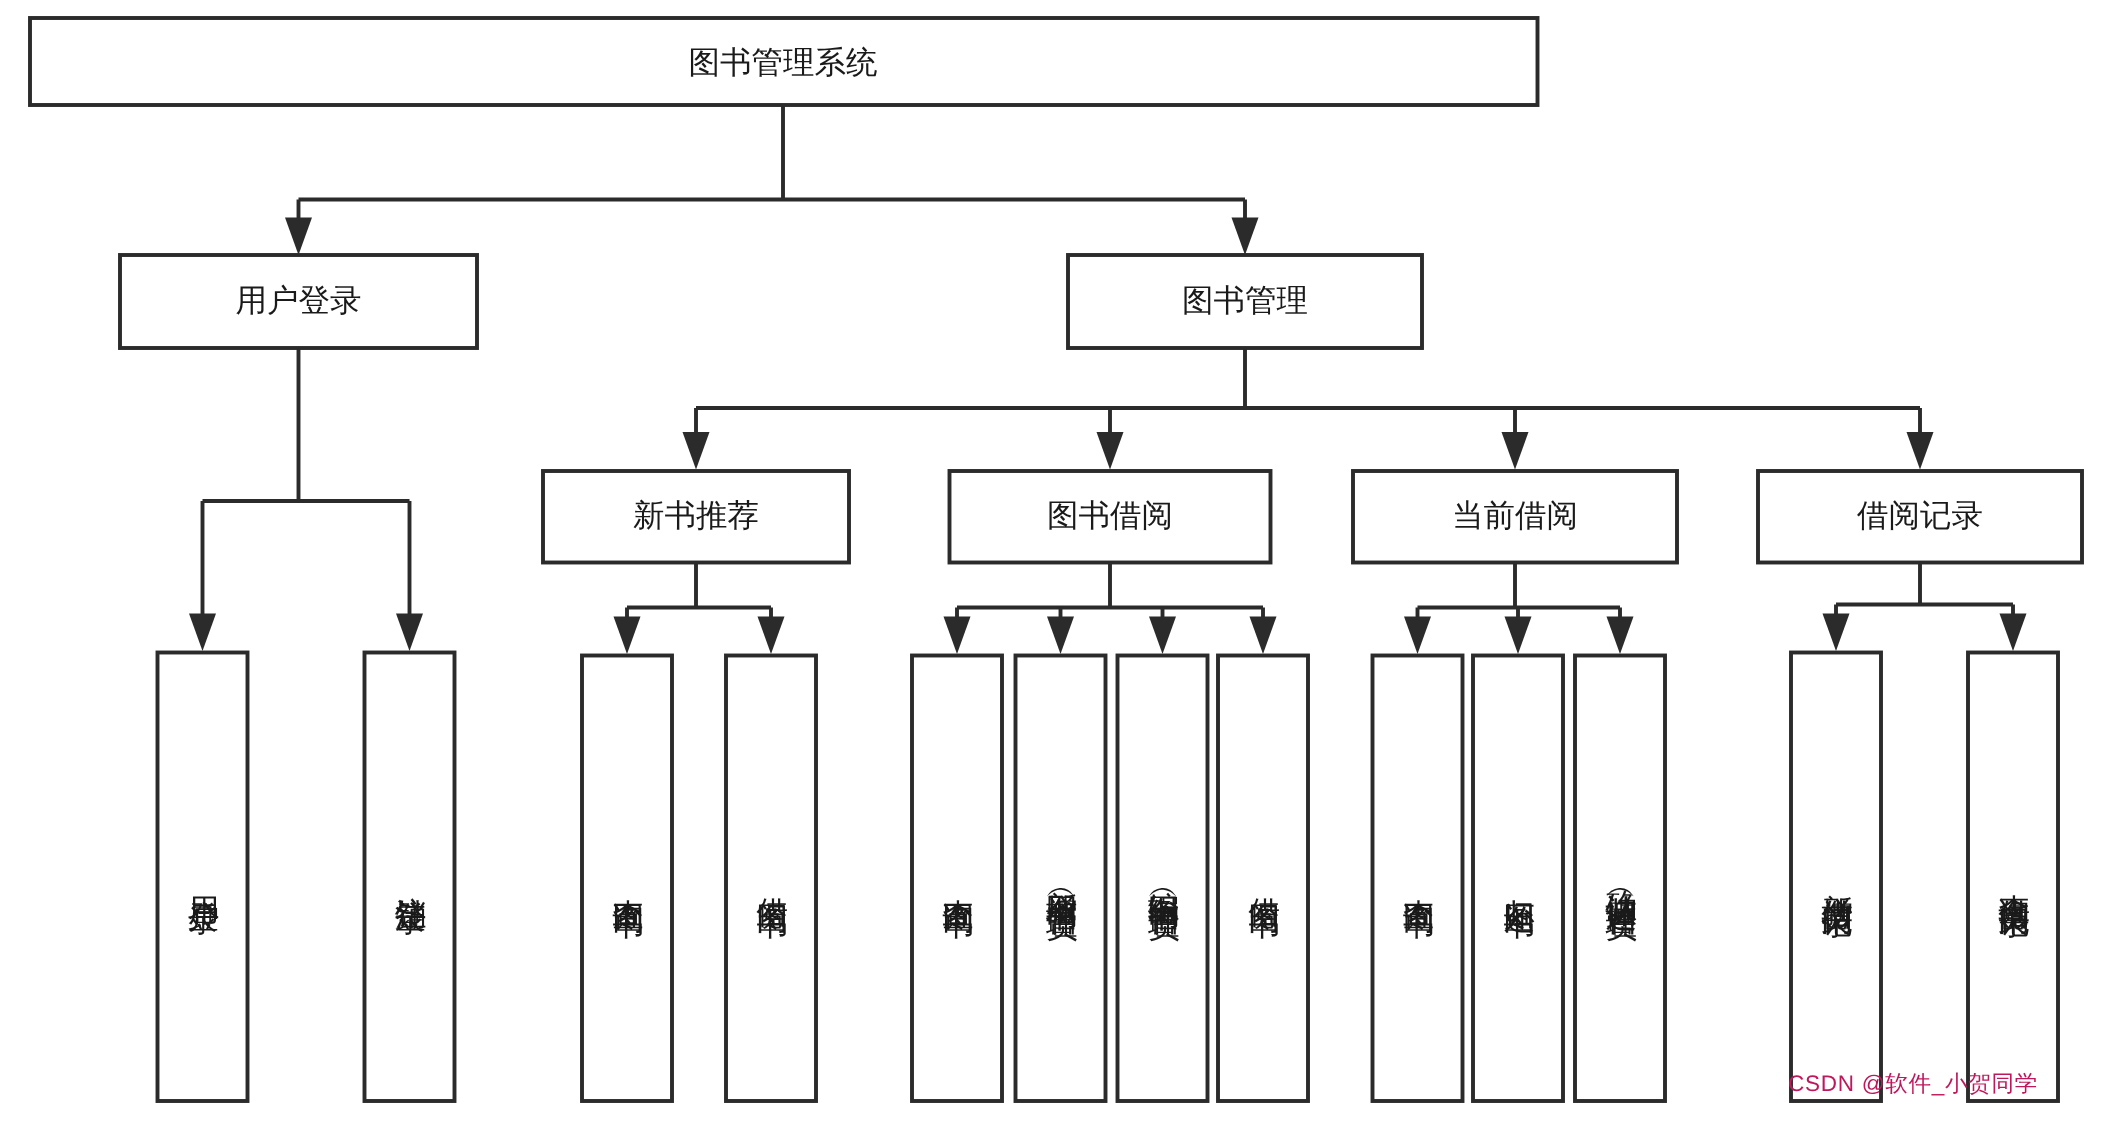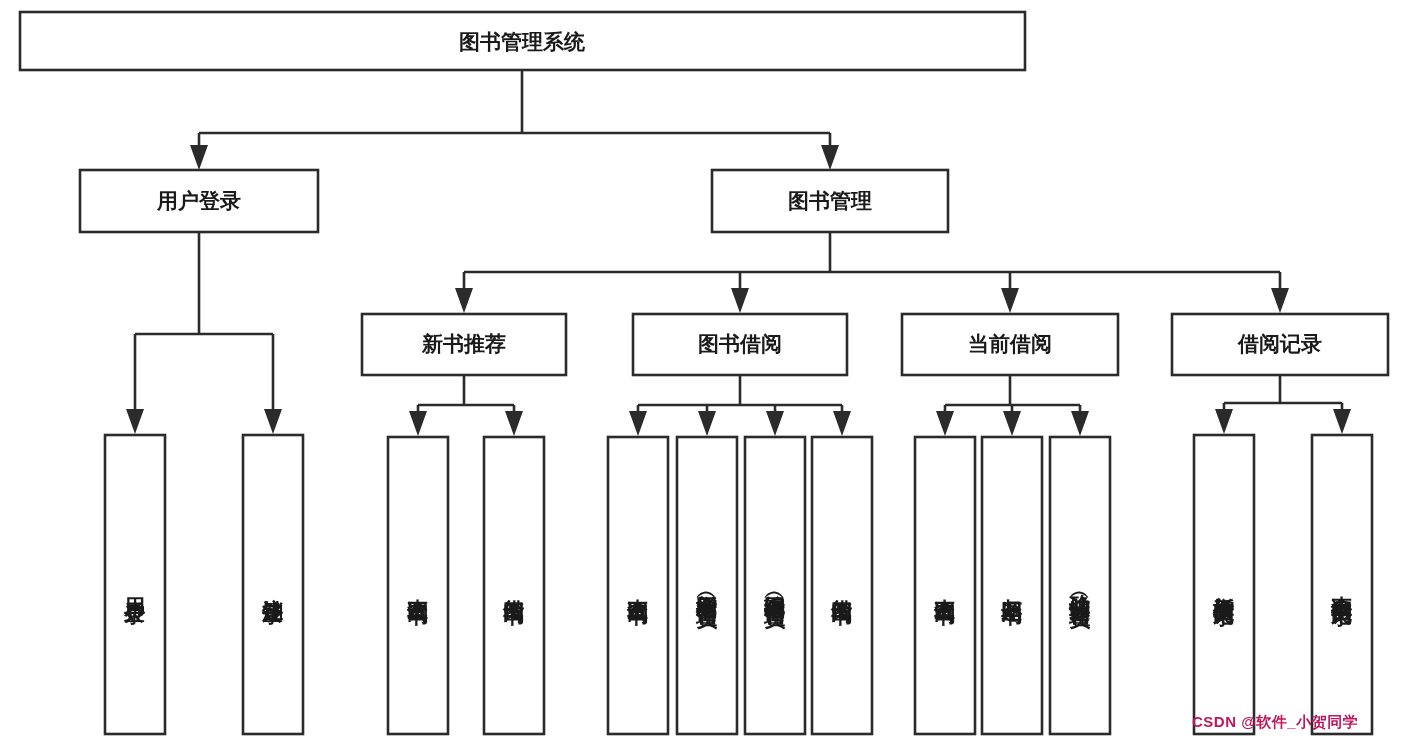"图书管理系统" #diagram-root { font-weight: bold -> none }
